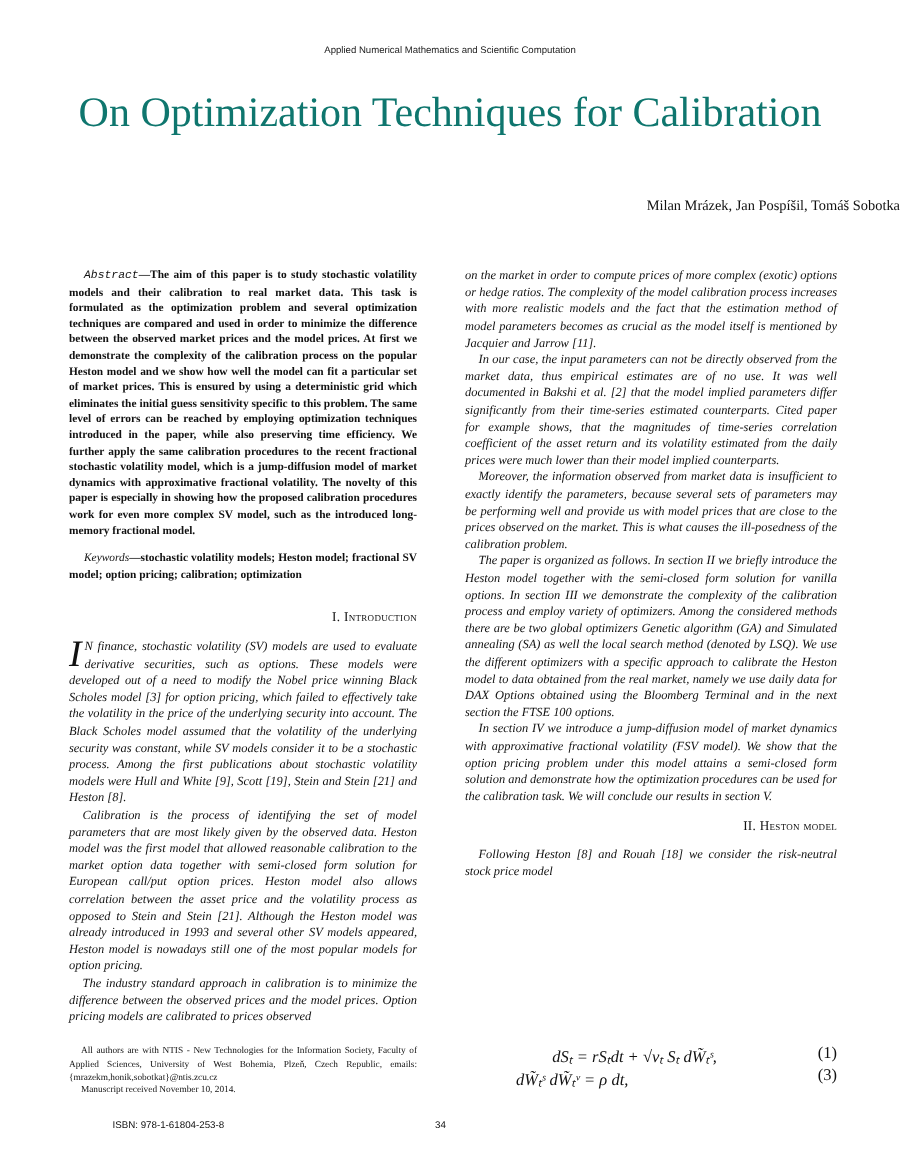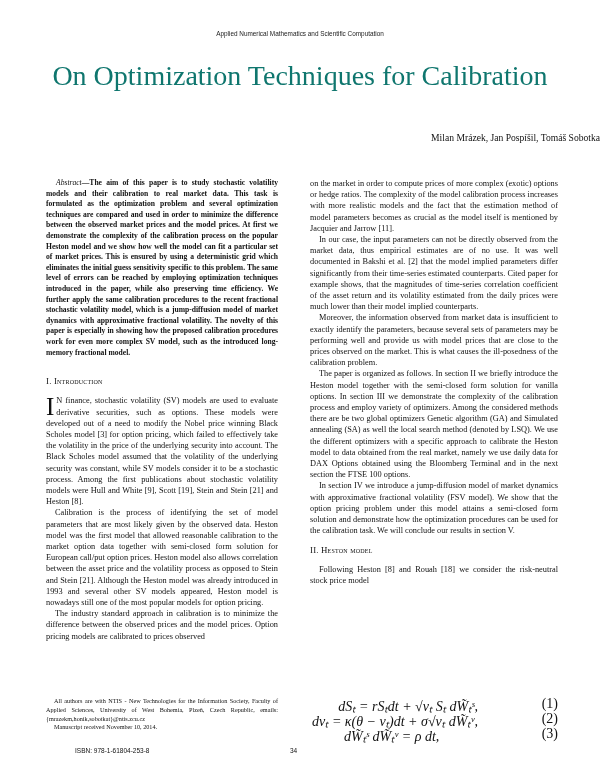"Abstract" .abstract .lead { font-family: none -> Liberation Mono, monospace }
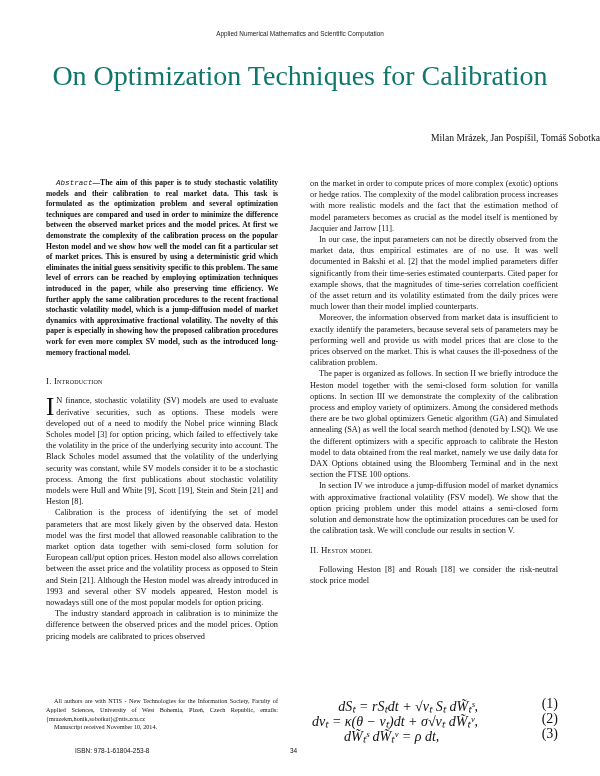"on the market in order" p.para { font-style: none -> italic }
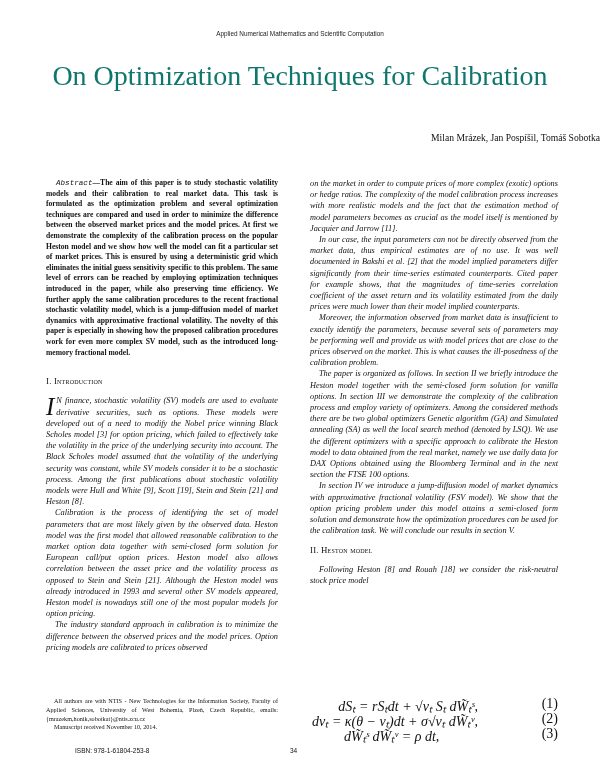"Keywords—stochastic volatility models;" p.keywords { html: none -> <p><span>Keywords</span><span>—stochastic volatility models; Heston model; fractional SV model; option pricing; calibration; optimization</span></p> }
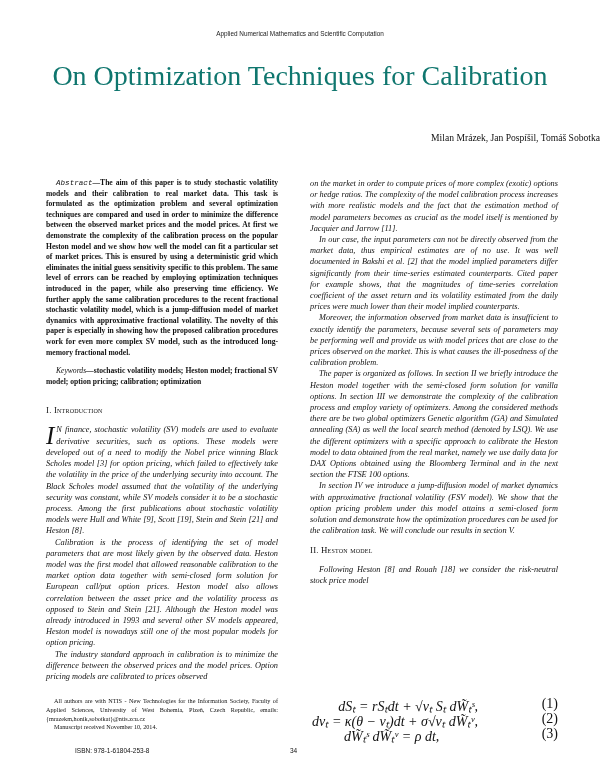"I. Introduction" .section-head { text-align: left -> right }
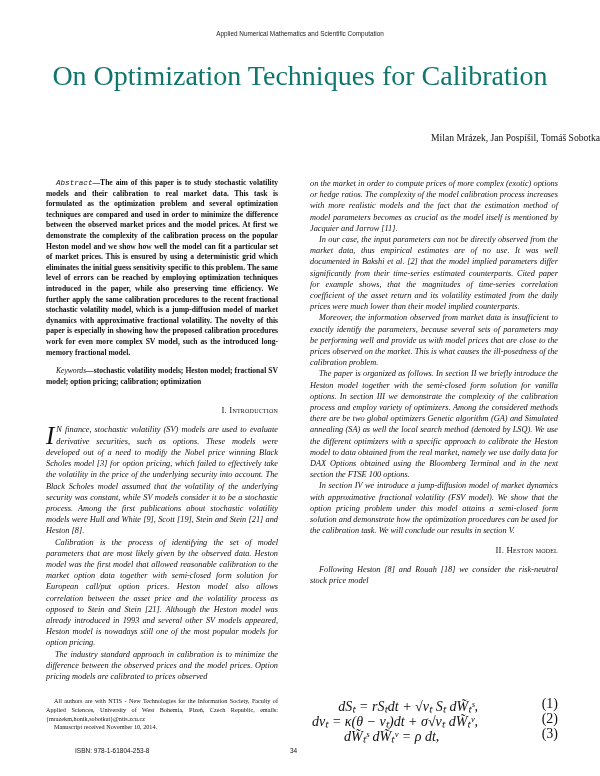"dSₜ = rSₜdt + √vₜ" .eq { font-size: 14px -> 11px }
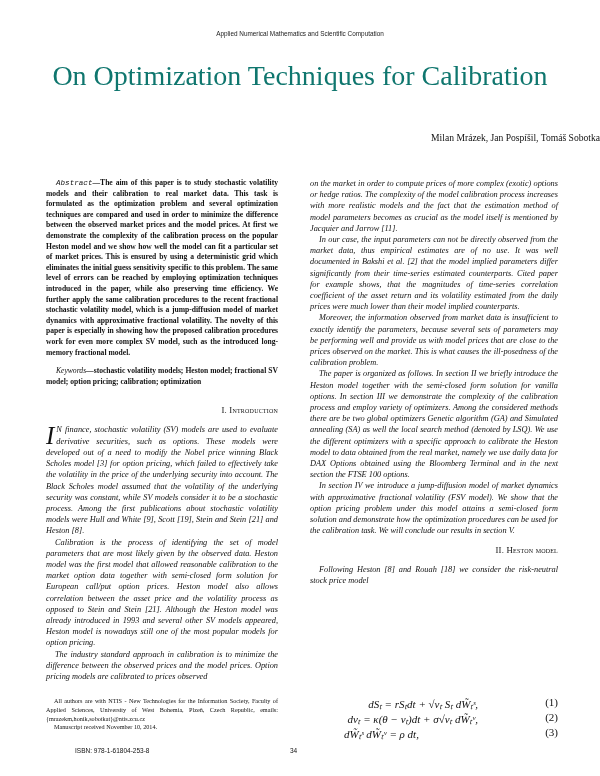"dvₜ = κ(θ − vₜ)dt" div.eq { html: <div> <span>dvₜ = κ(θ − vₜ)dt + σ√vₜ dW̃ₜᵛ,</span> <span>(2)</span> </div> -> none }
